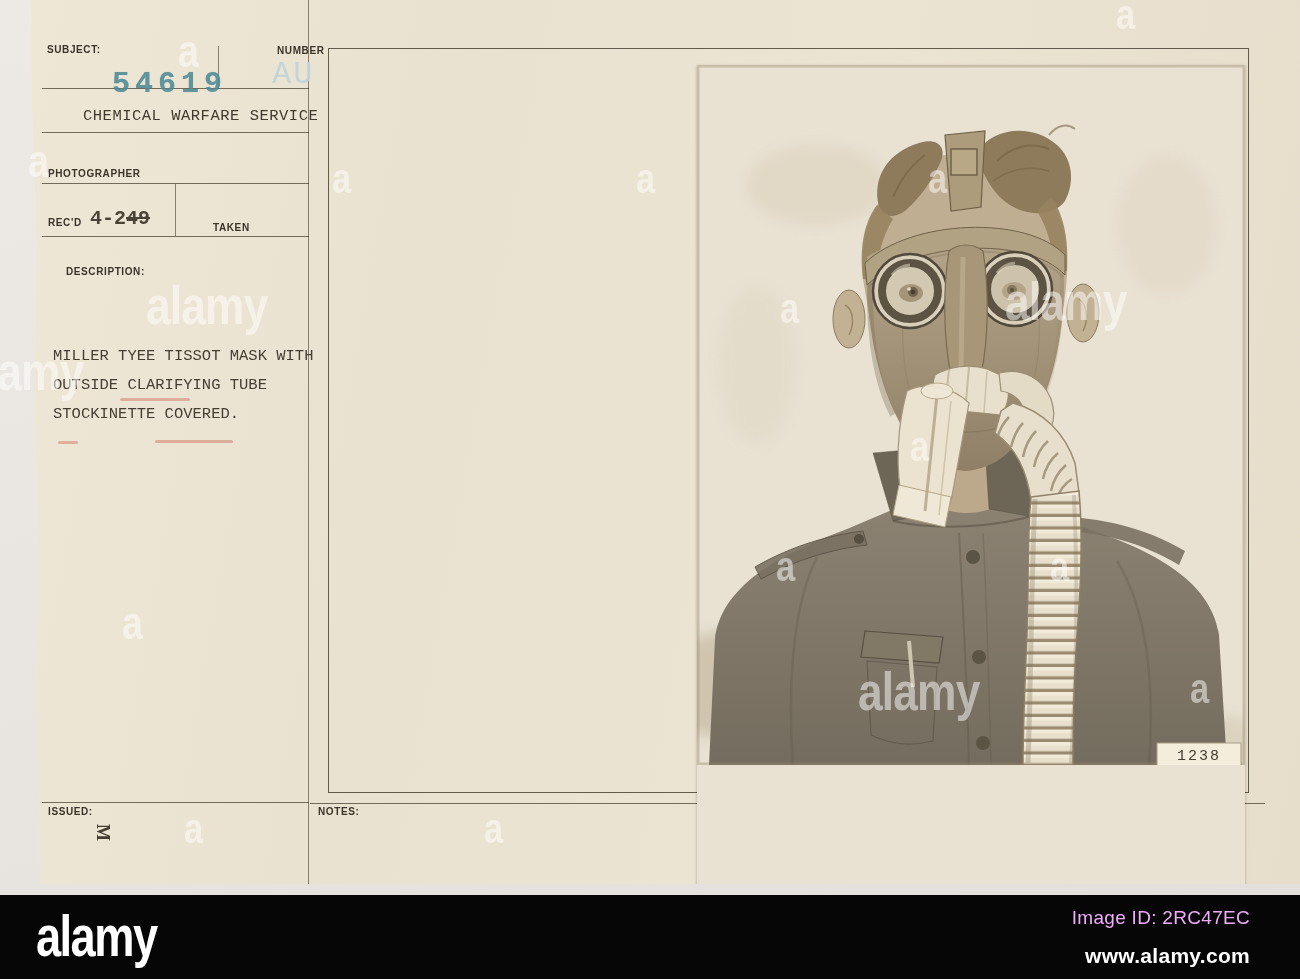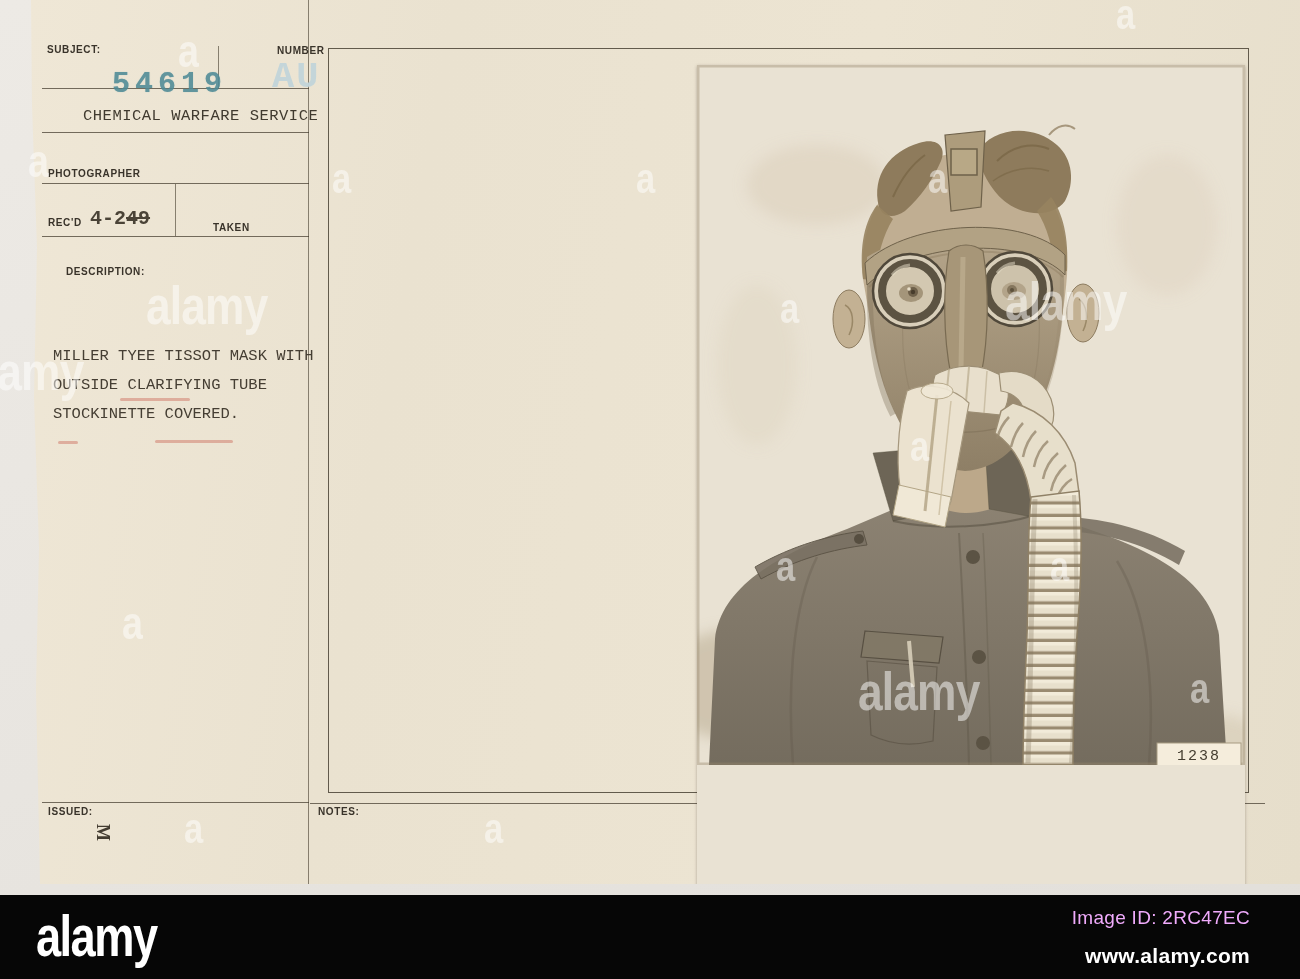"AU" .stamp-au { font-size: 37px -> 32px; font-weight: bold -> normal }
